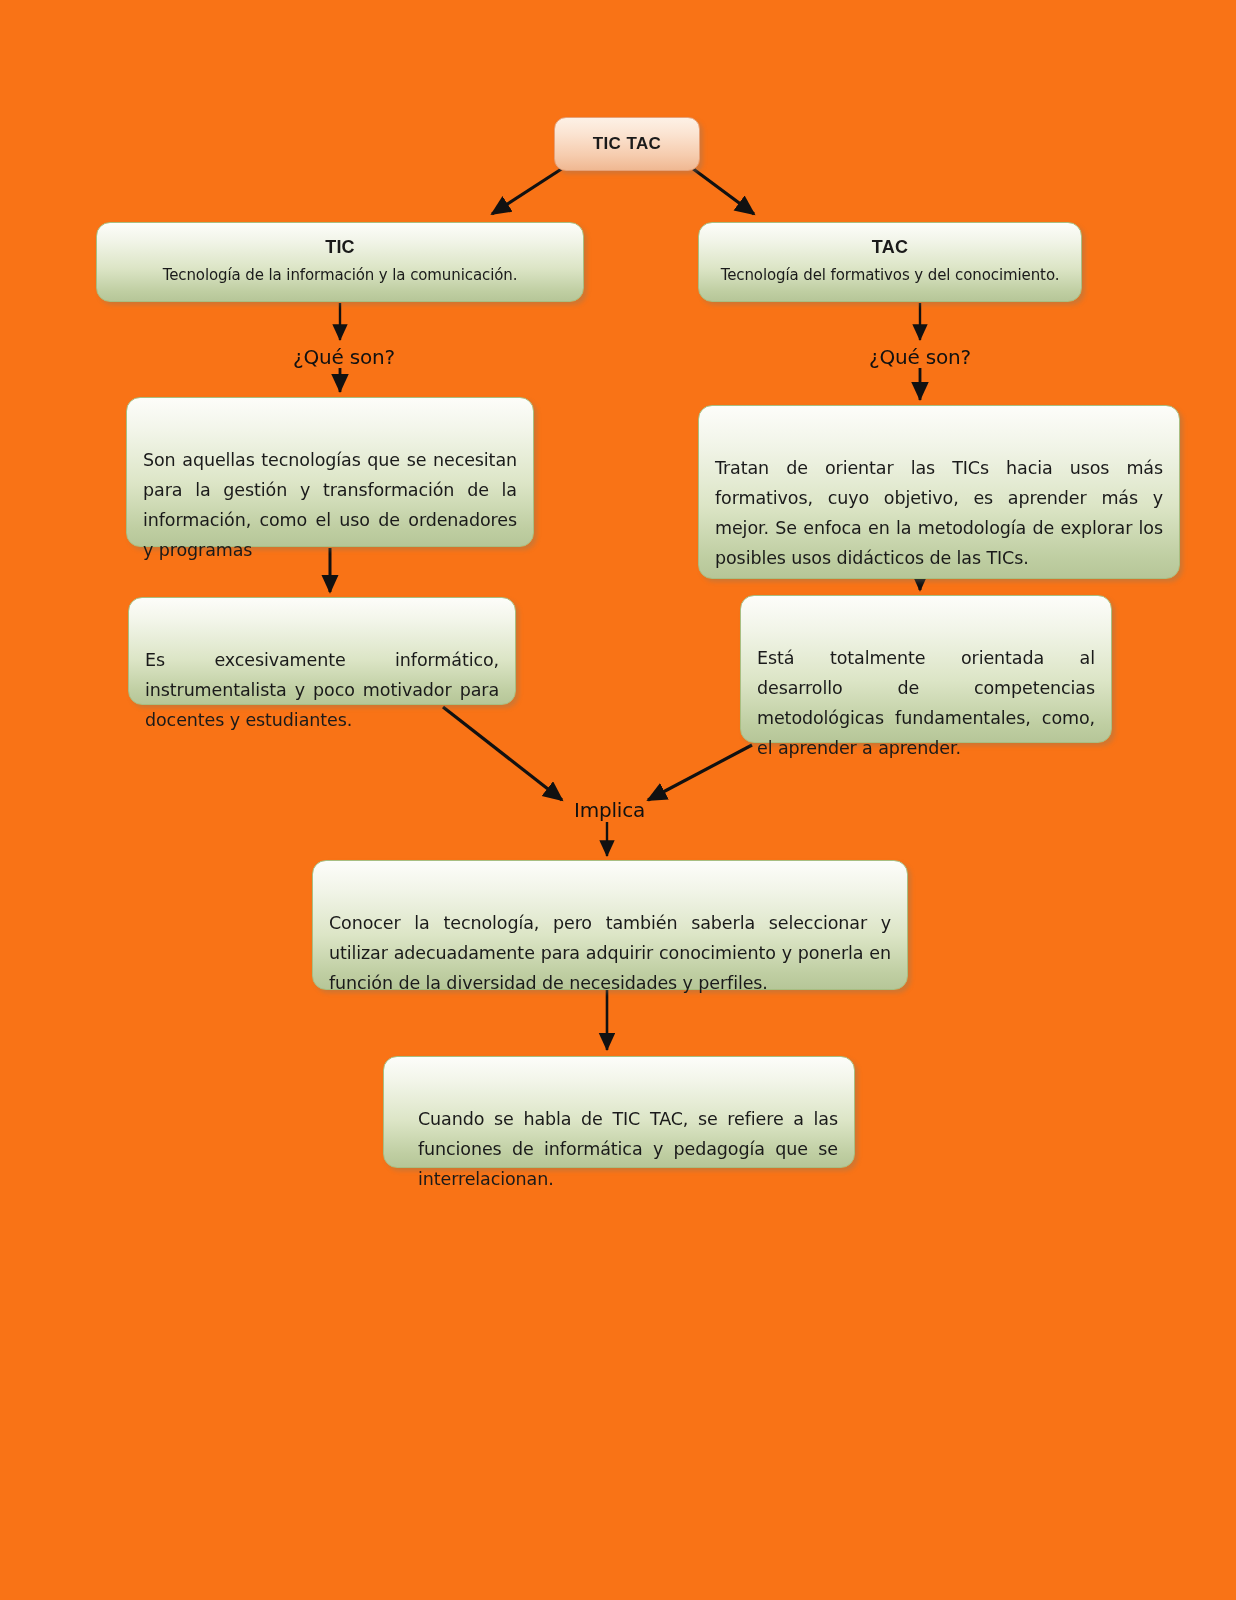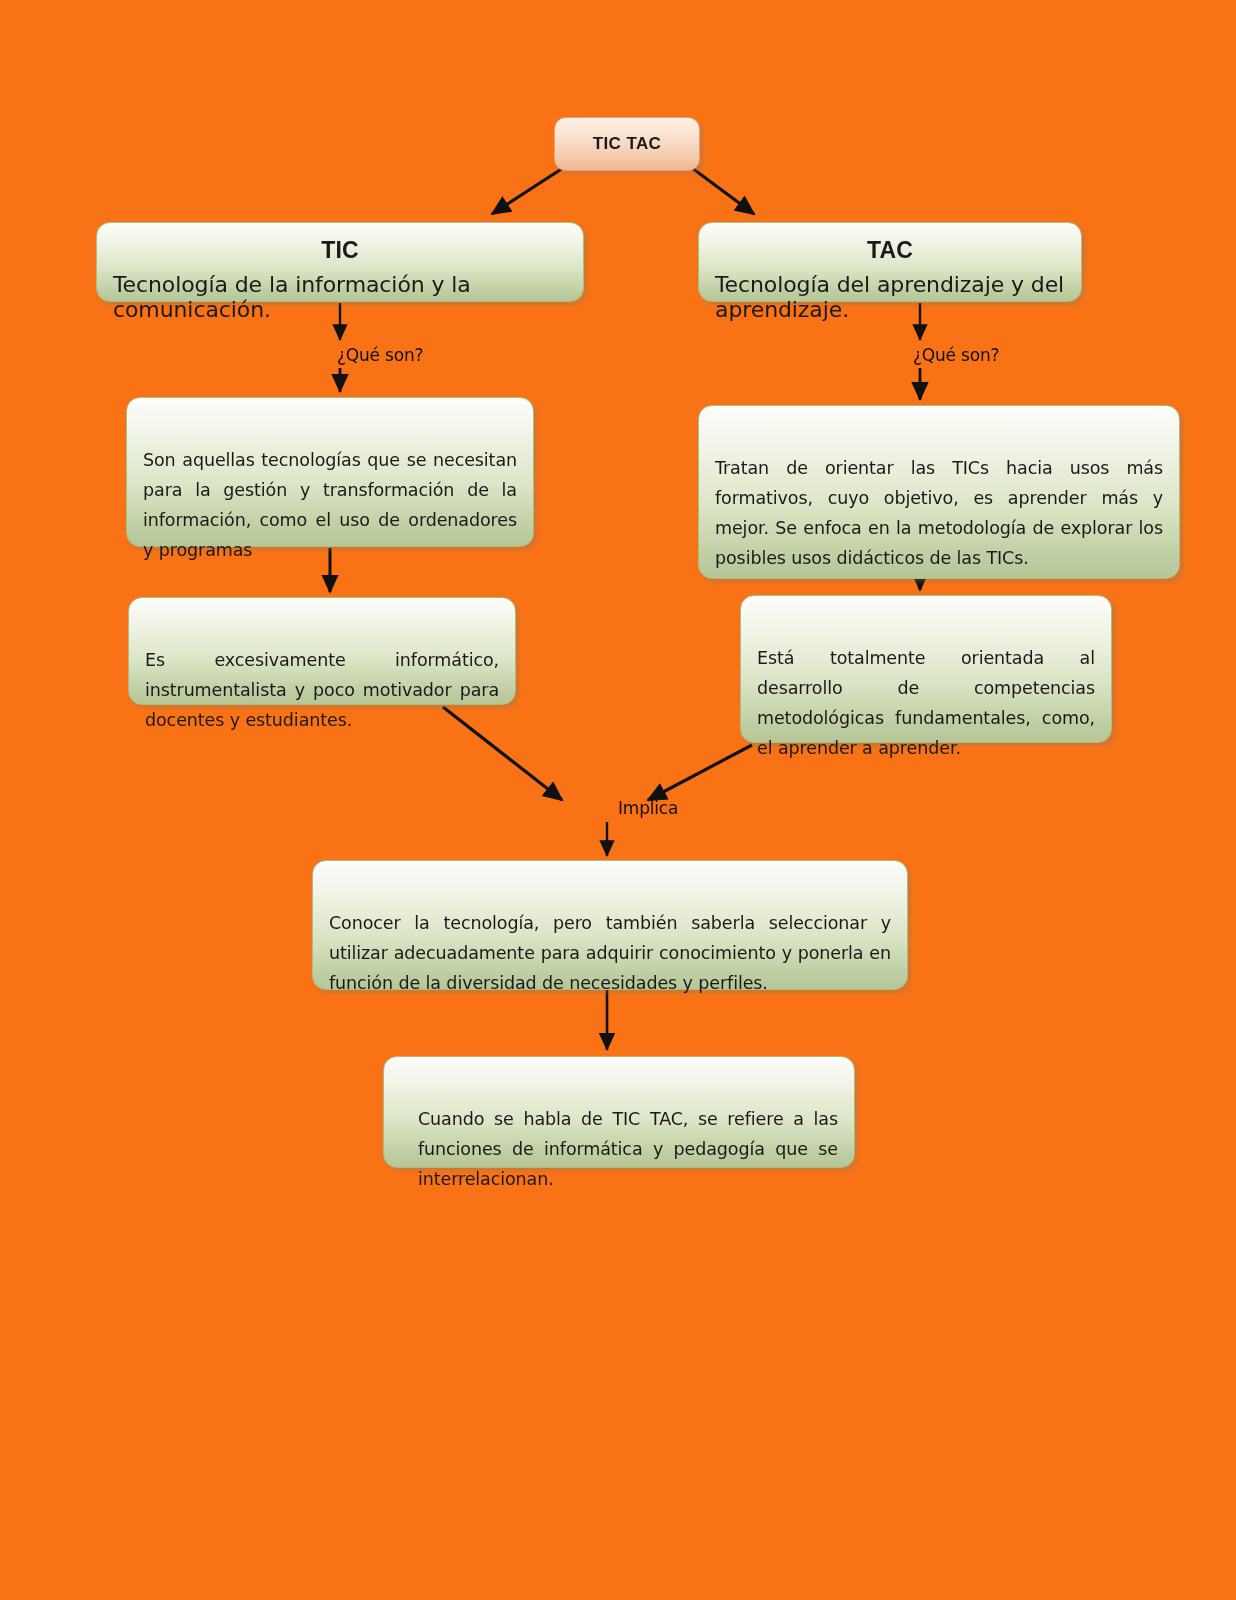"TIC" .title { font-size: 23px -> 18px }
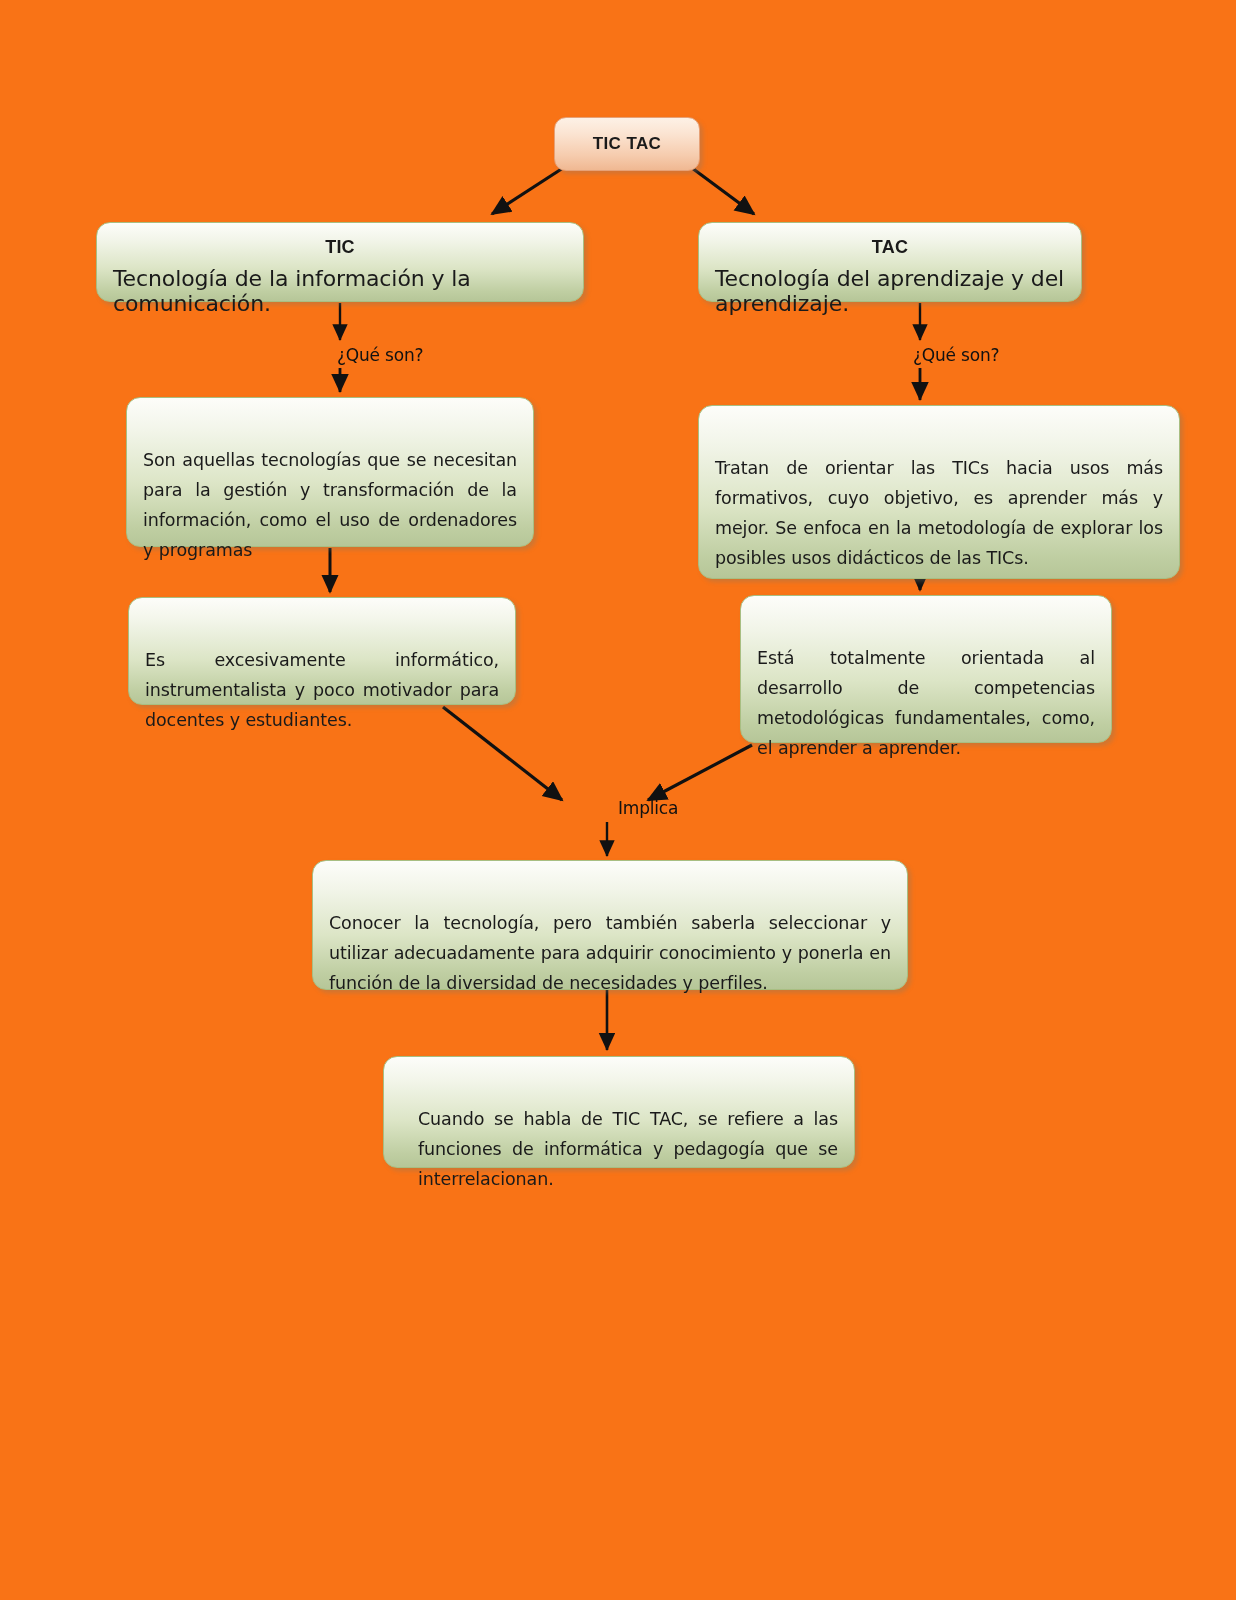"Tecnología de la información y" .subtitle { font-size: 22px -> 15px; text-align: left -> center }
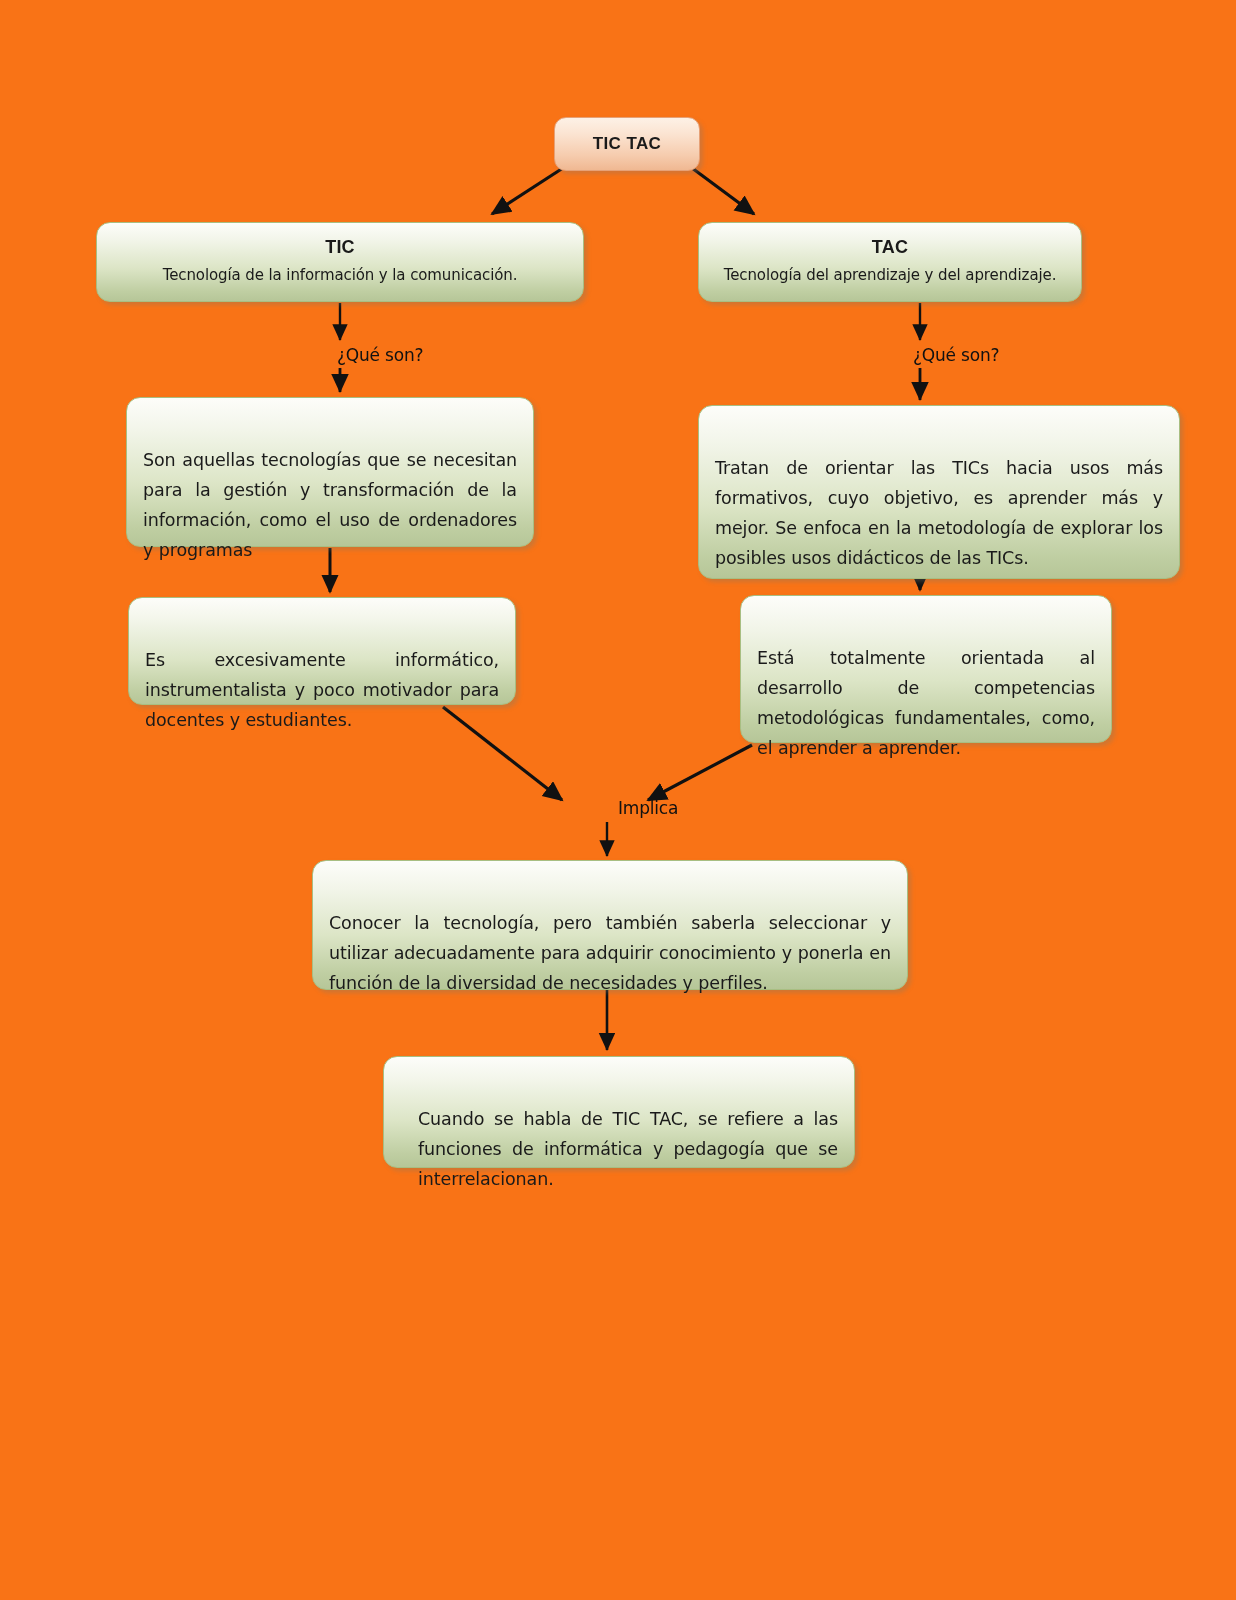"Tecnología del aprendizaje y del" div.subtitle { text: aprendizaje y del aprendizaje -> formativos y del conocimiento }
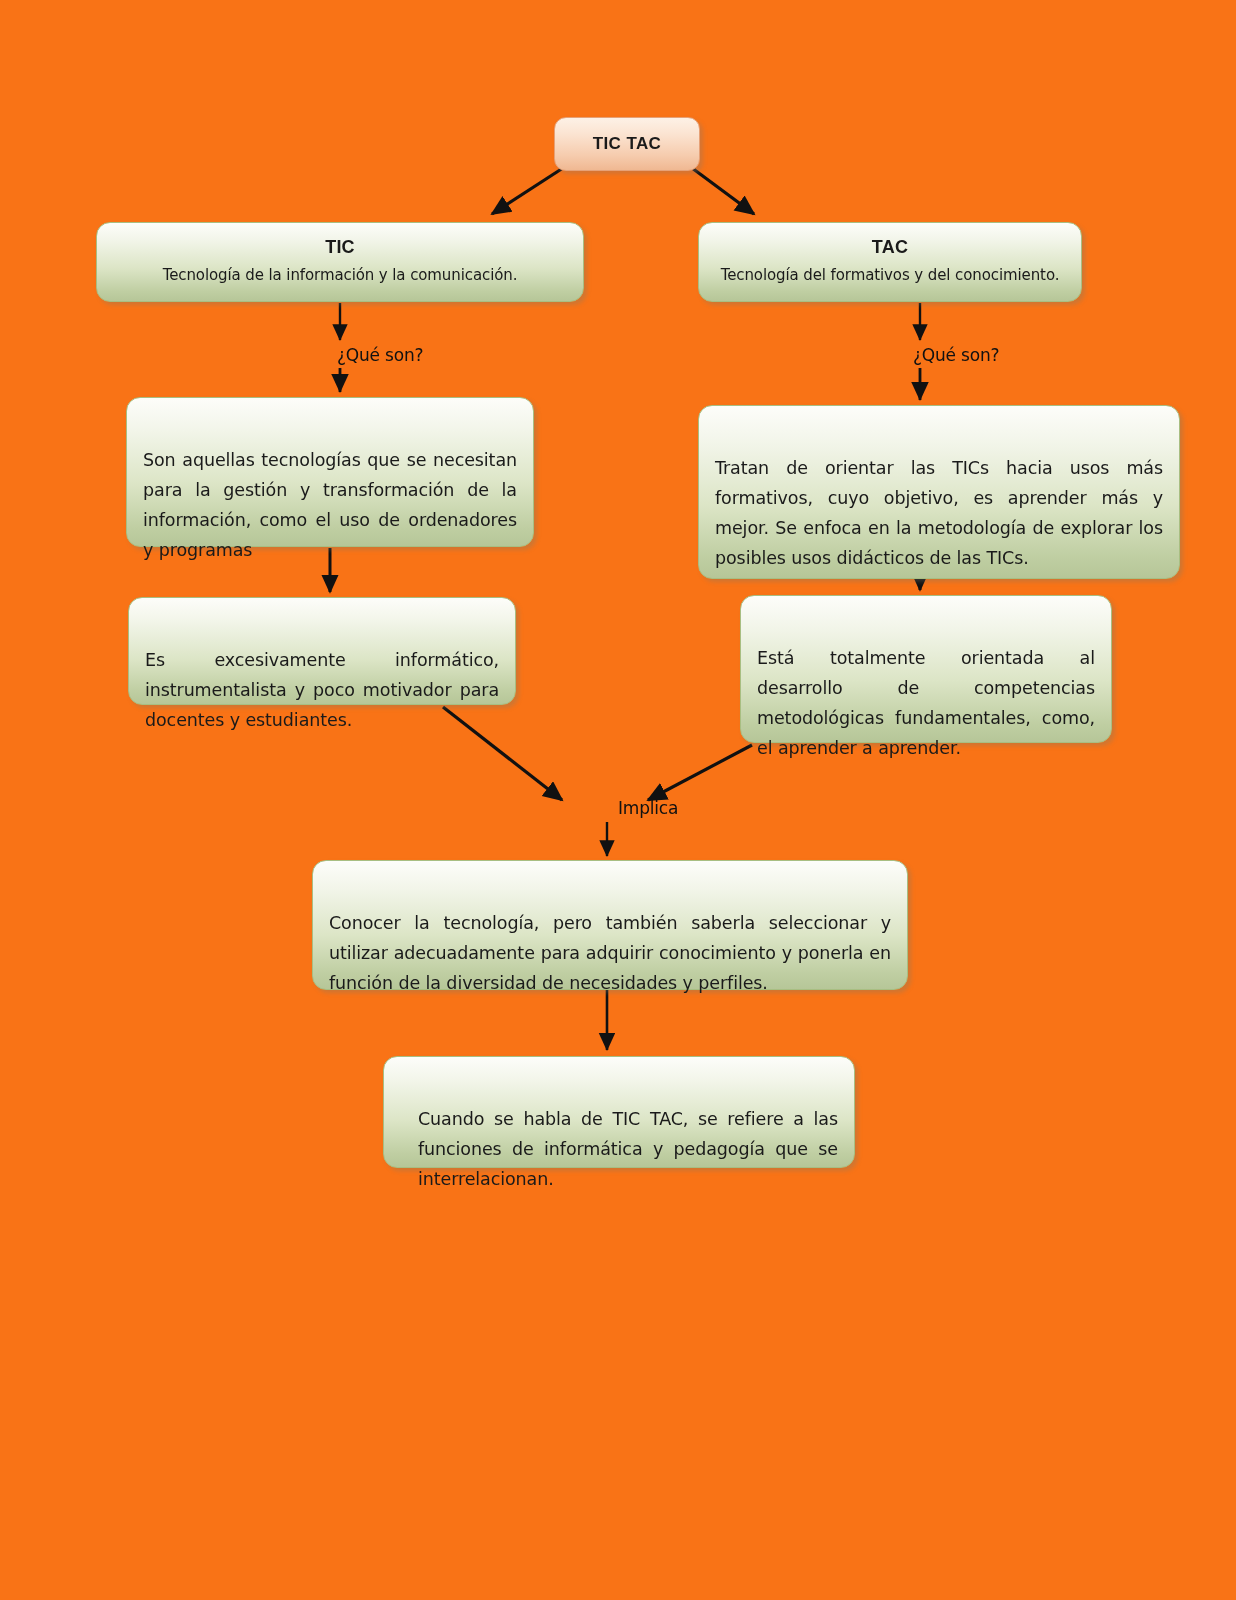"¿Qué son?" .edge-label { font-size: 17px -> 20px; margin-left: 44px -> none }
